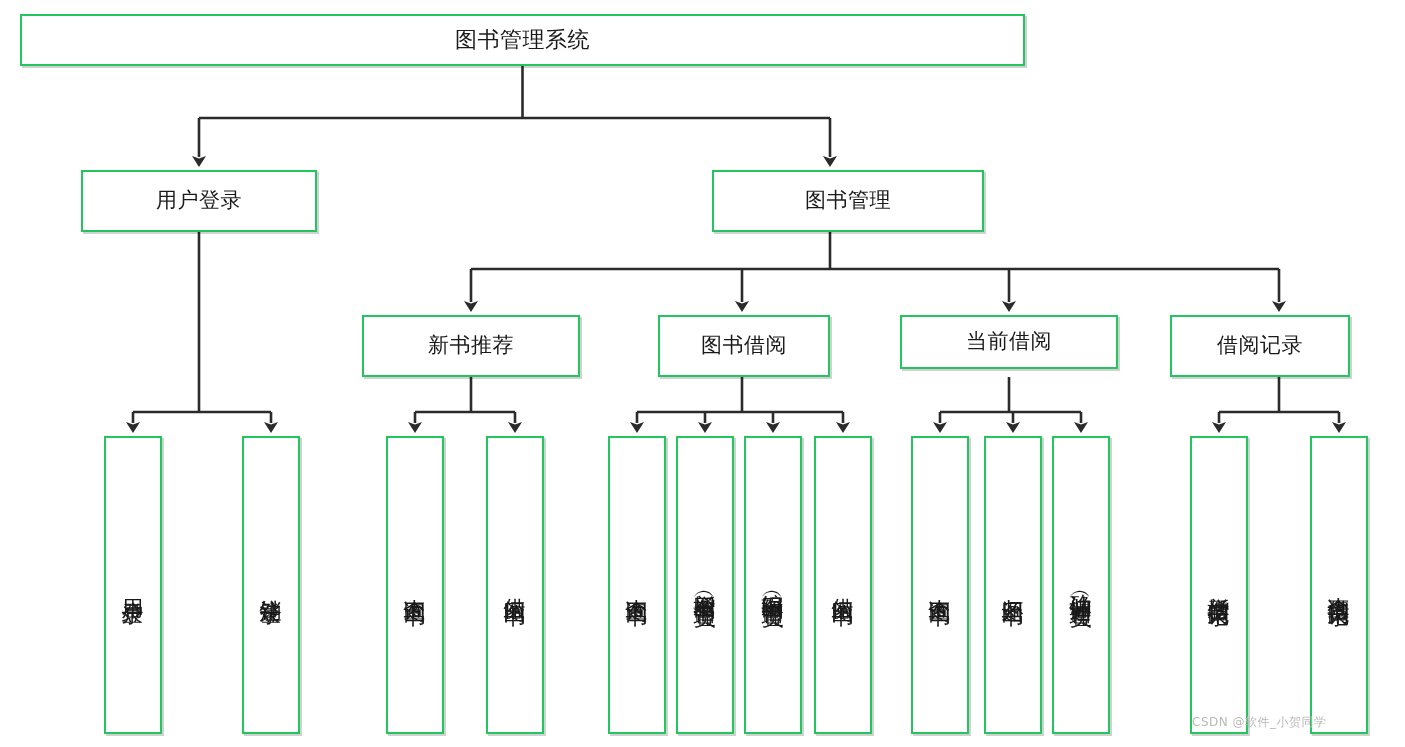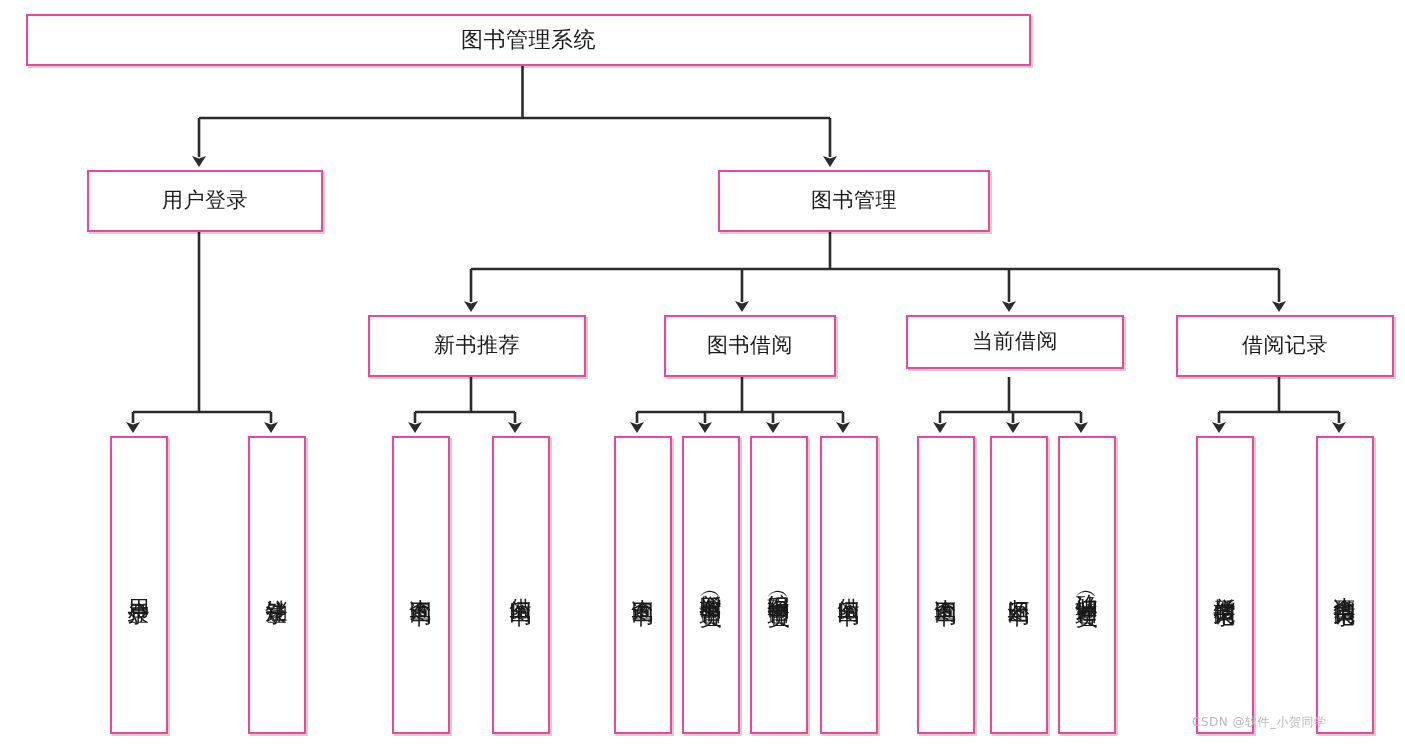"图书管理系统" .node { border: 2px solid #ec4899 -> 2px solid #22c55e; margin-left: 6px -> none }
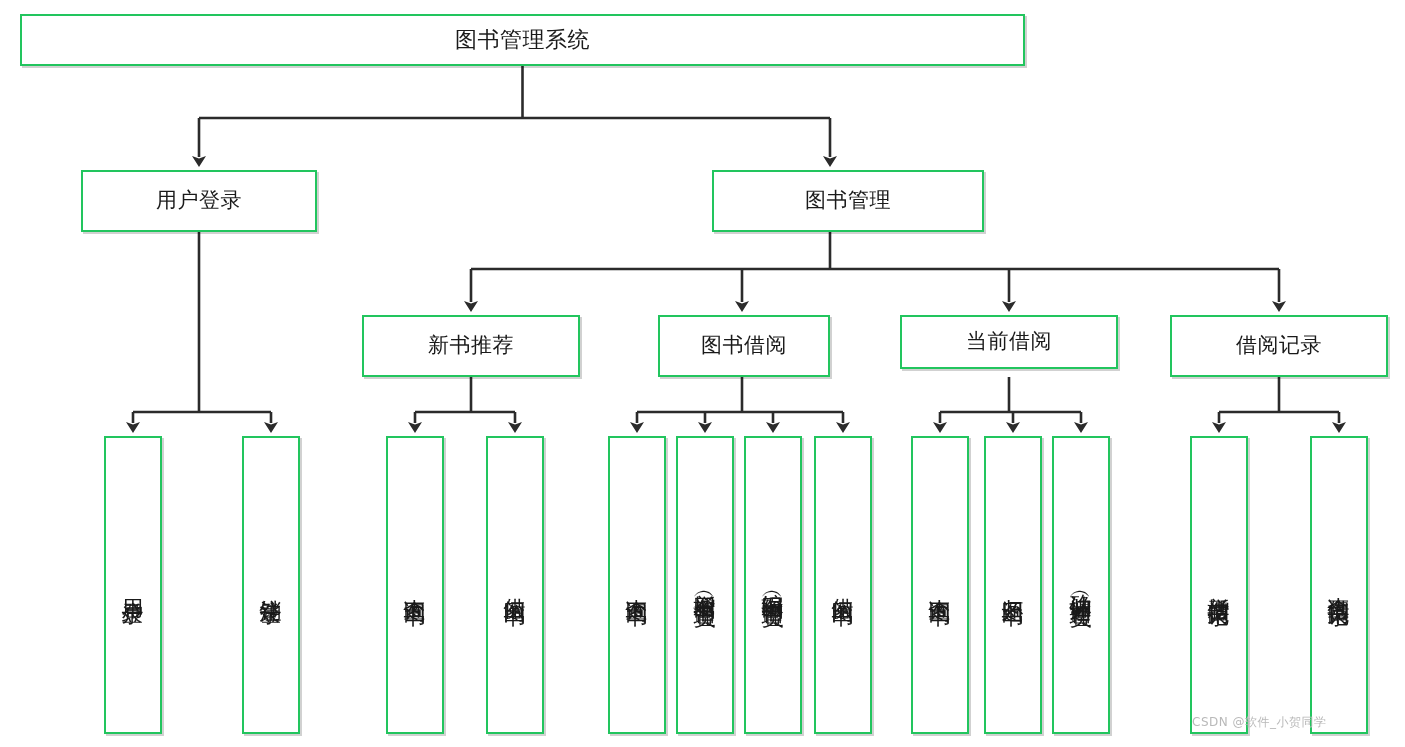"借阅记录" div.node { width: 218px -> 180px }
